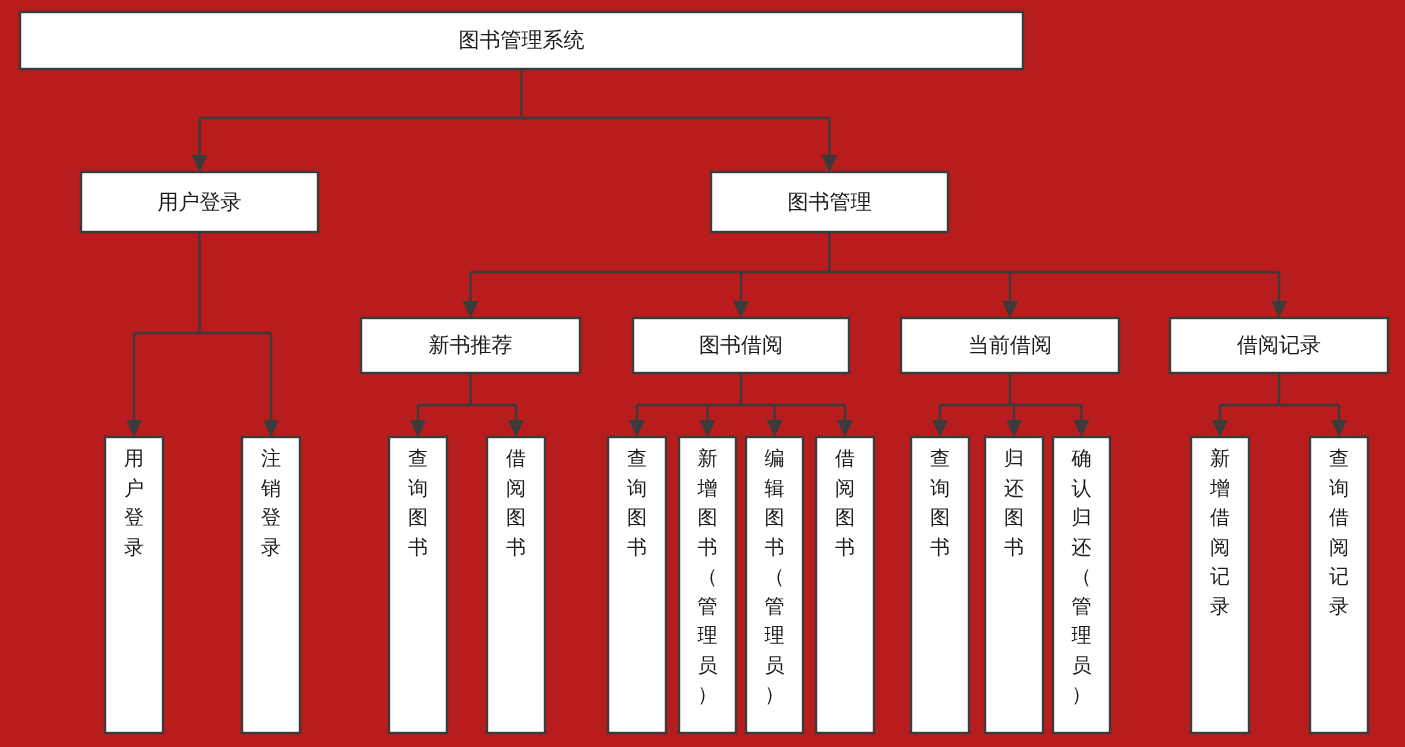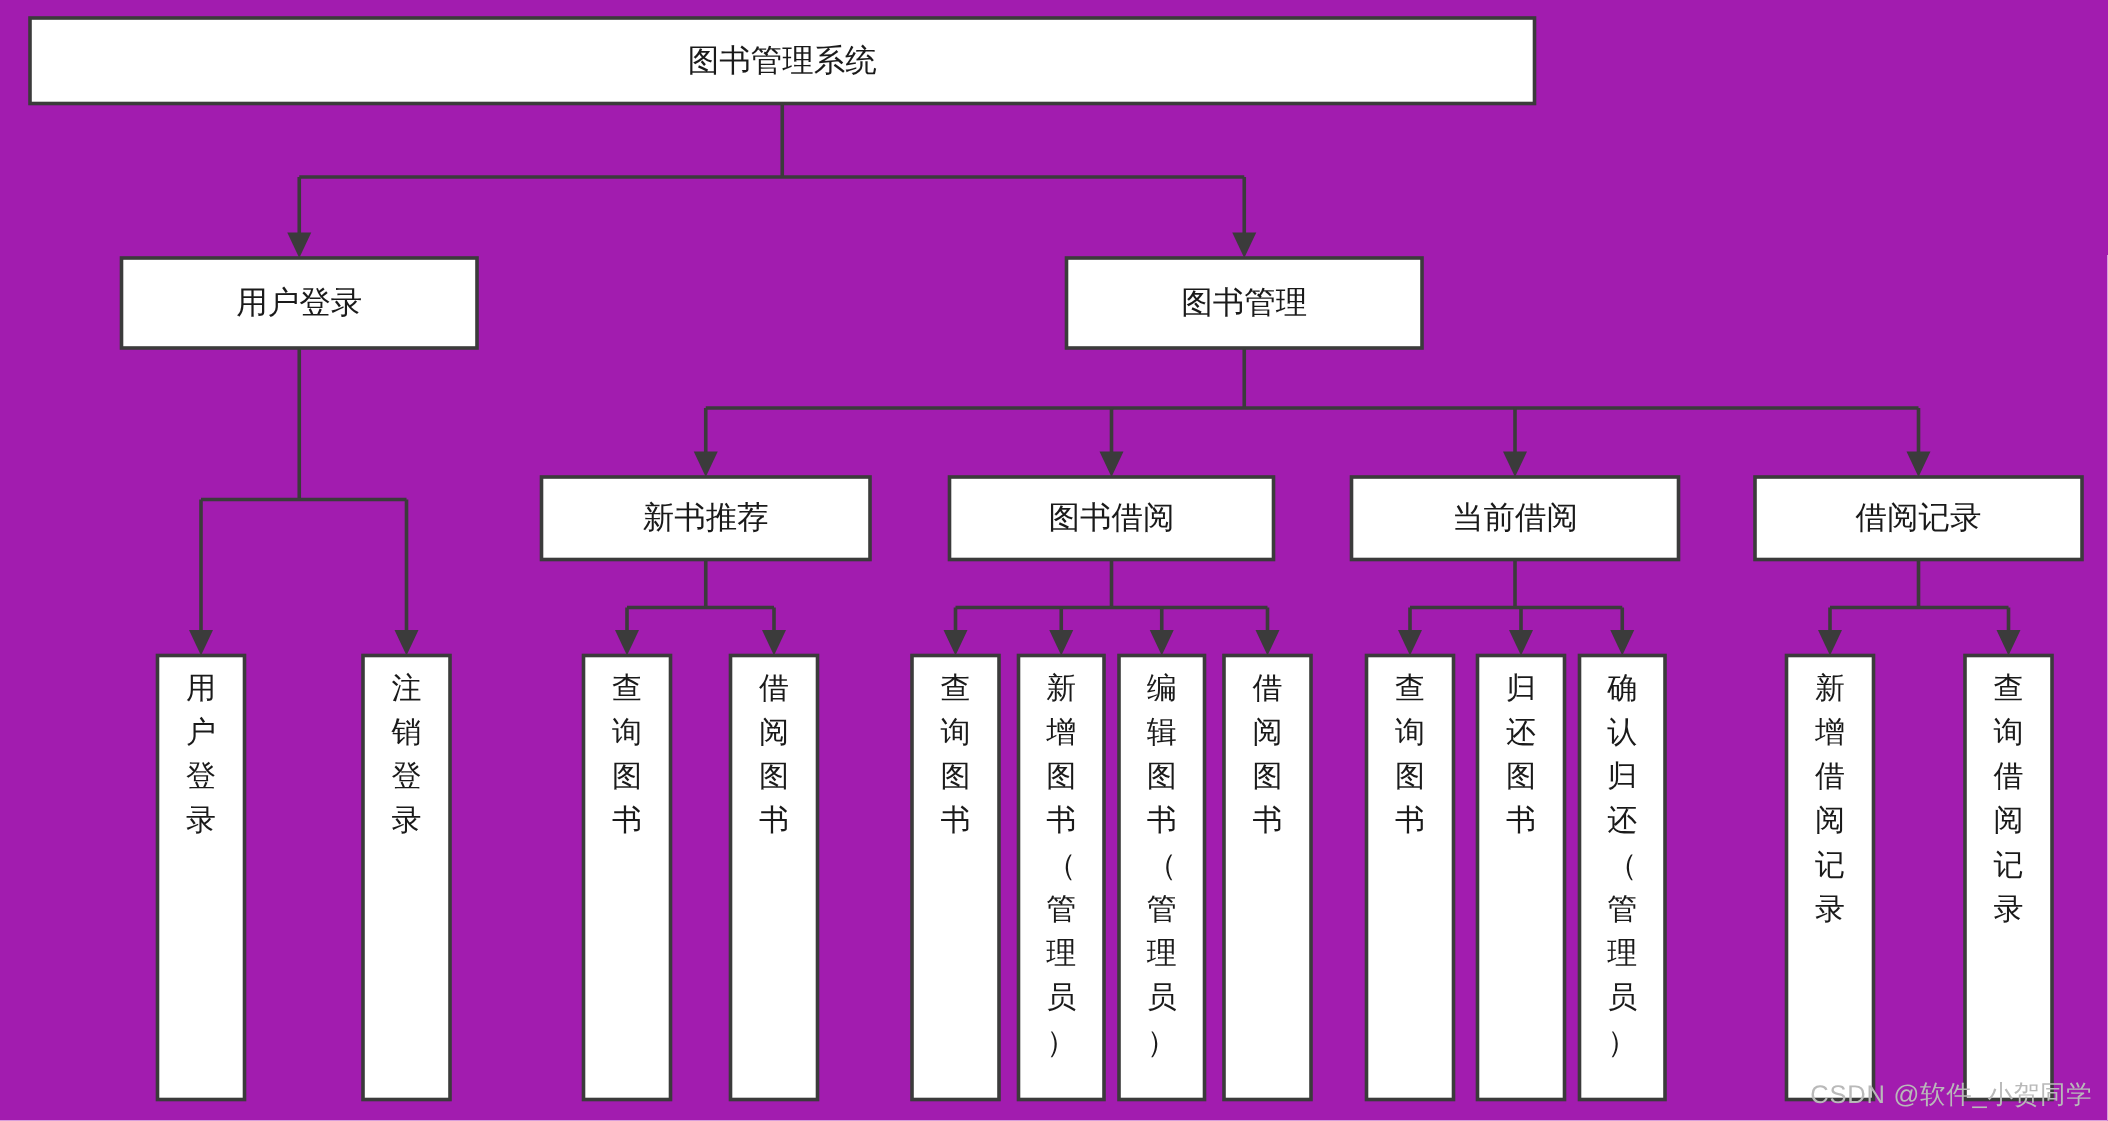"图书管理系统" #diagram-root { background: #a21caf -> #b91c1c }
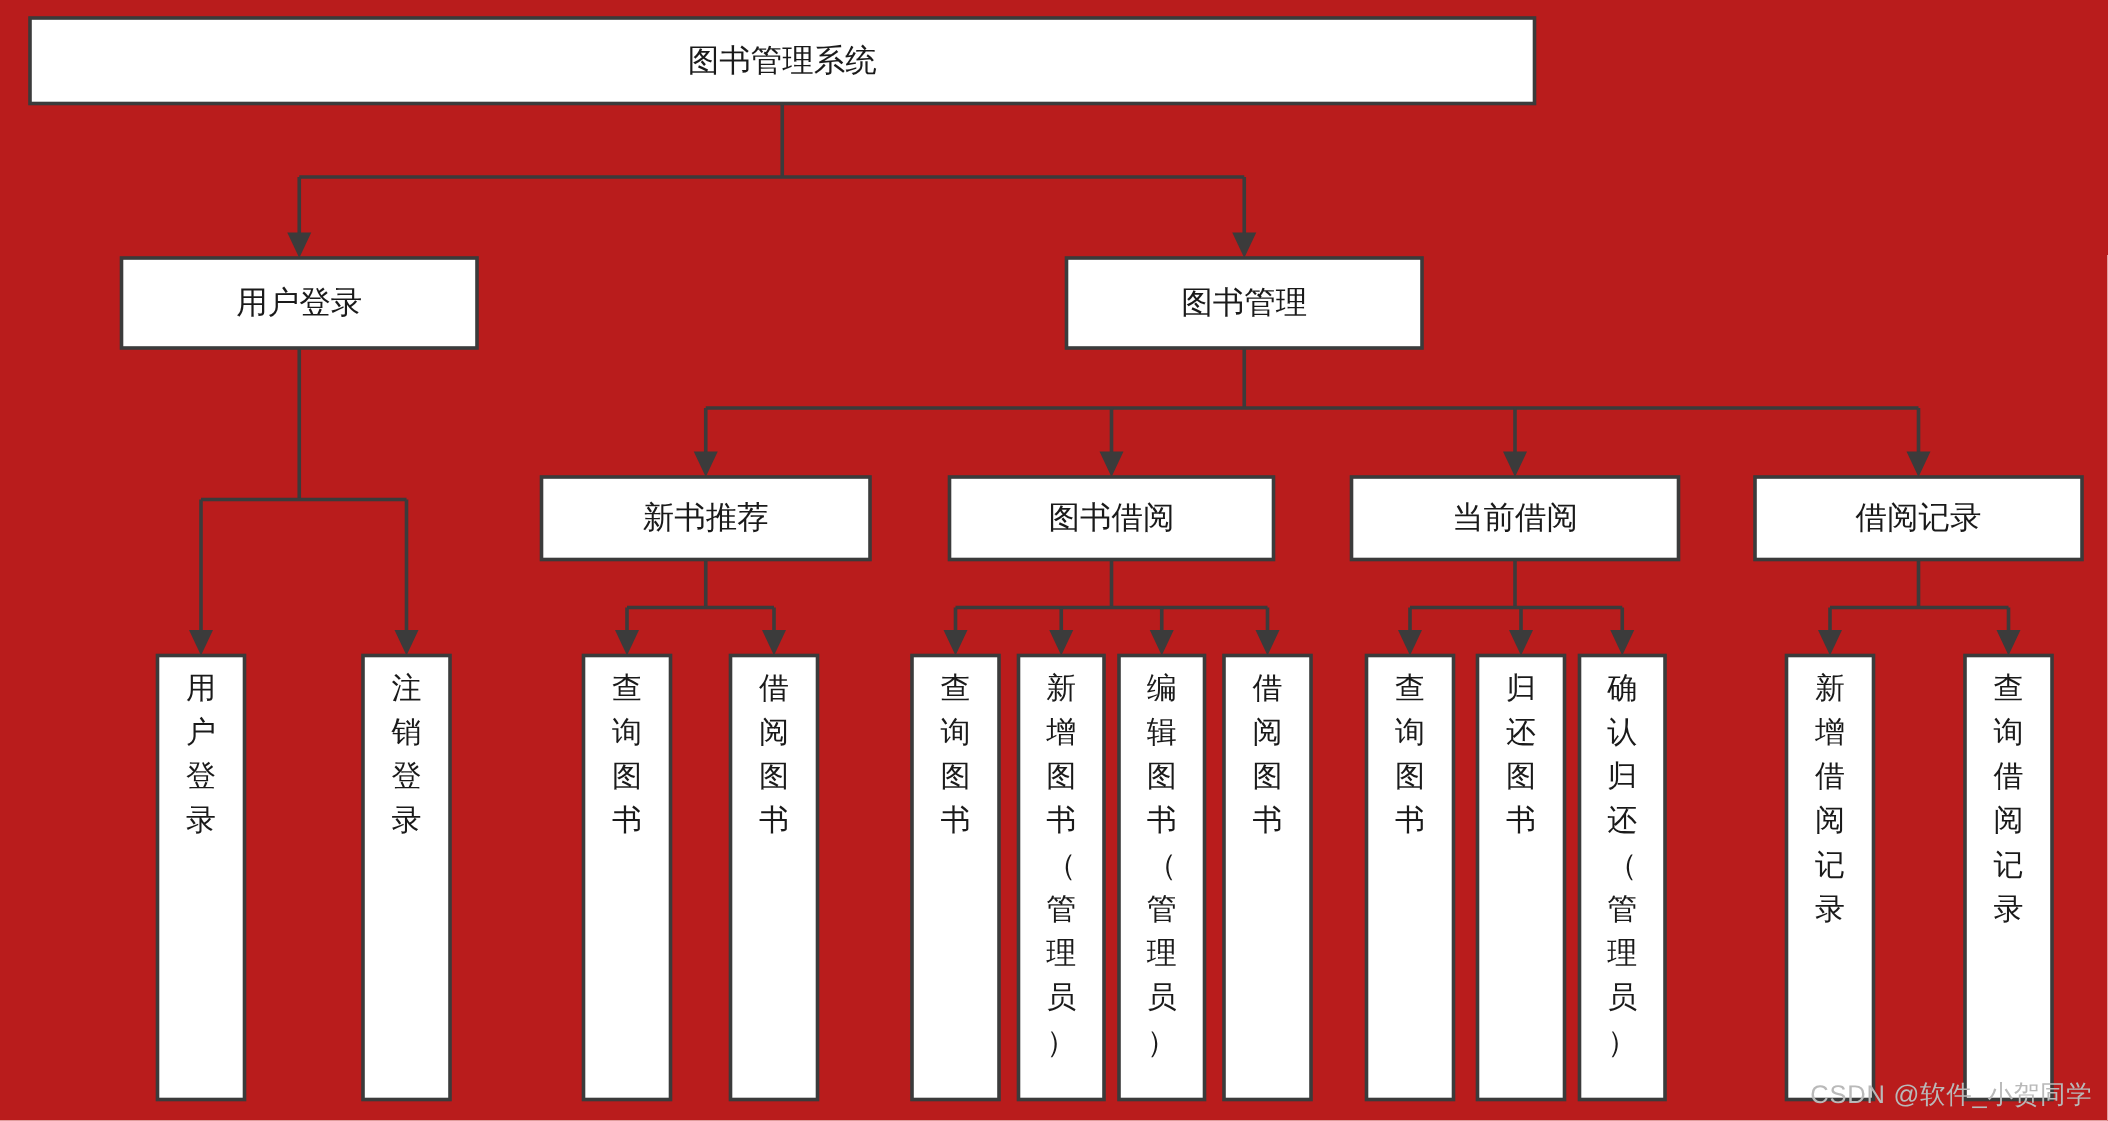"CSDN @软件_小贺同学" div.watermark { html: <div>CSDN @软件_小贺同学</div> -> none }
